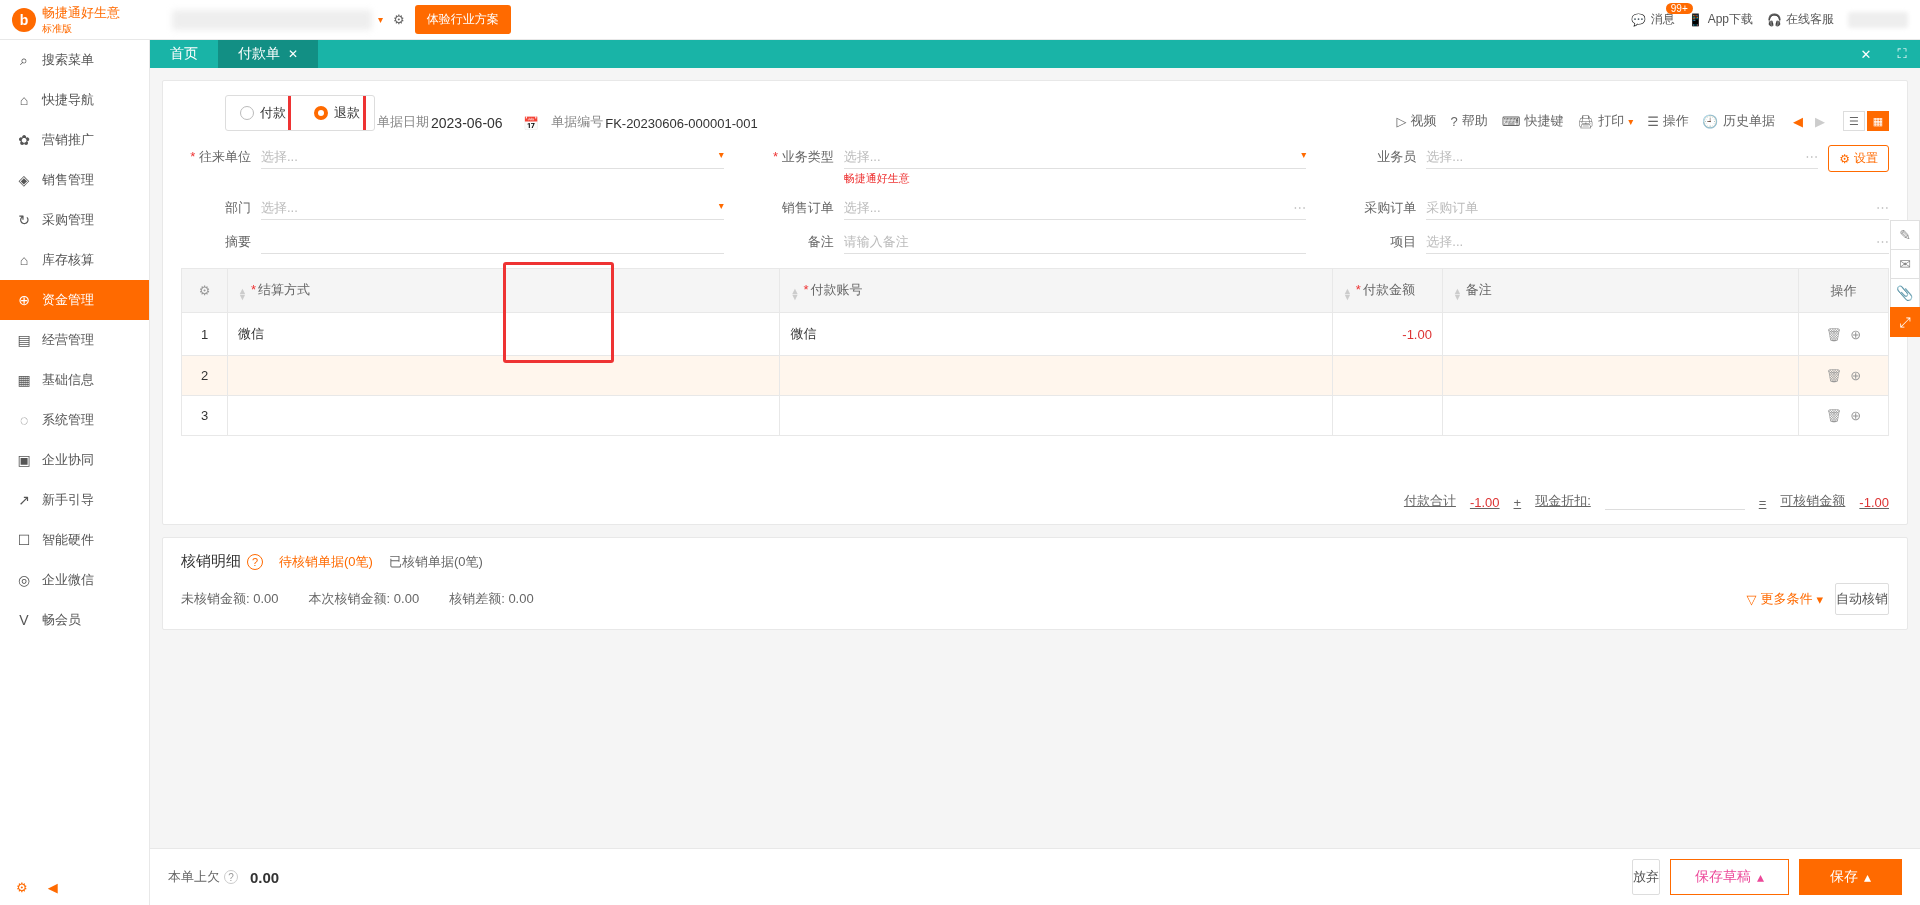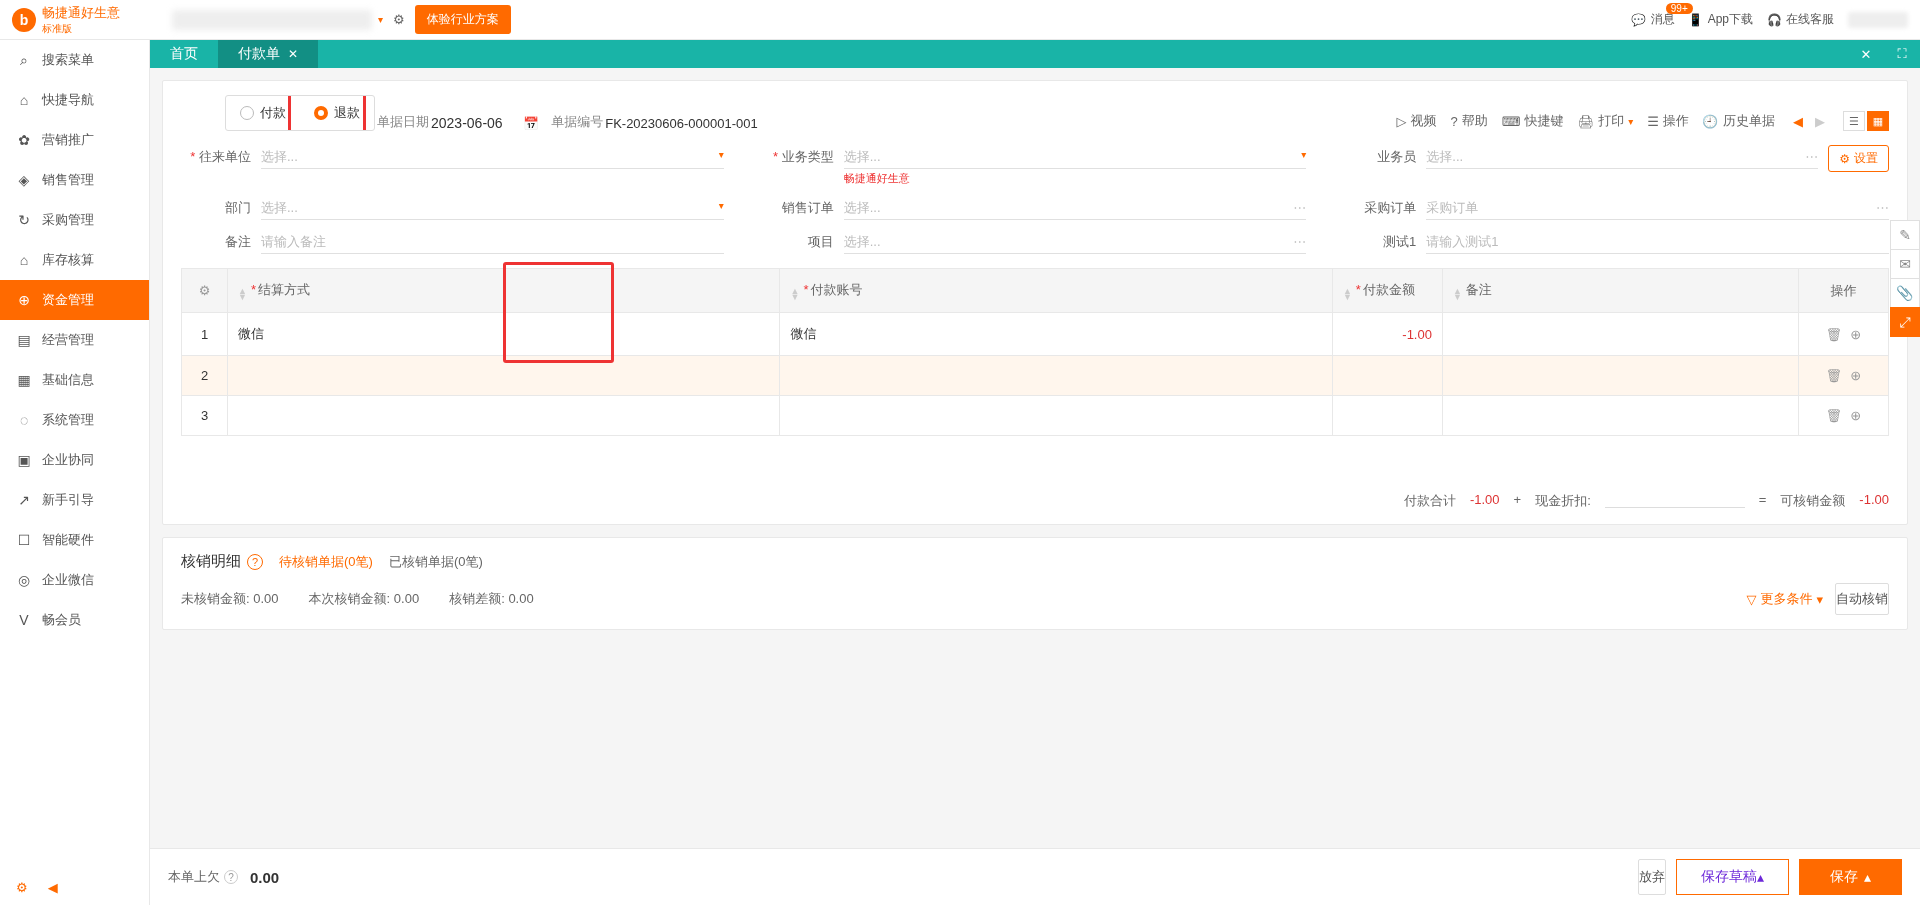"摘要" div.form-row { html: none -> <div> <div>摘要</div> <div> <input> </div> </div> }
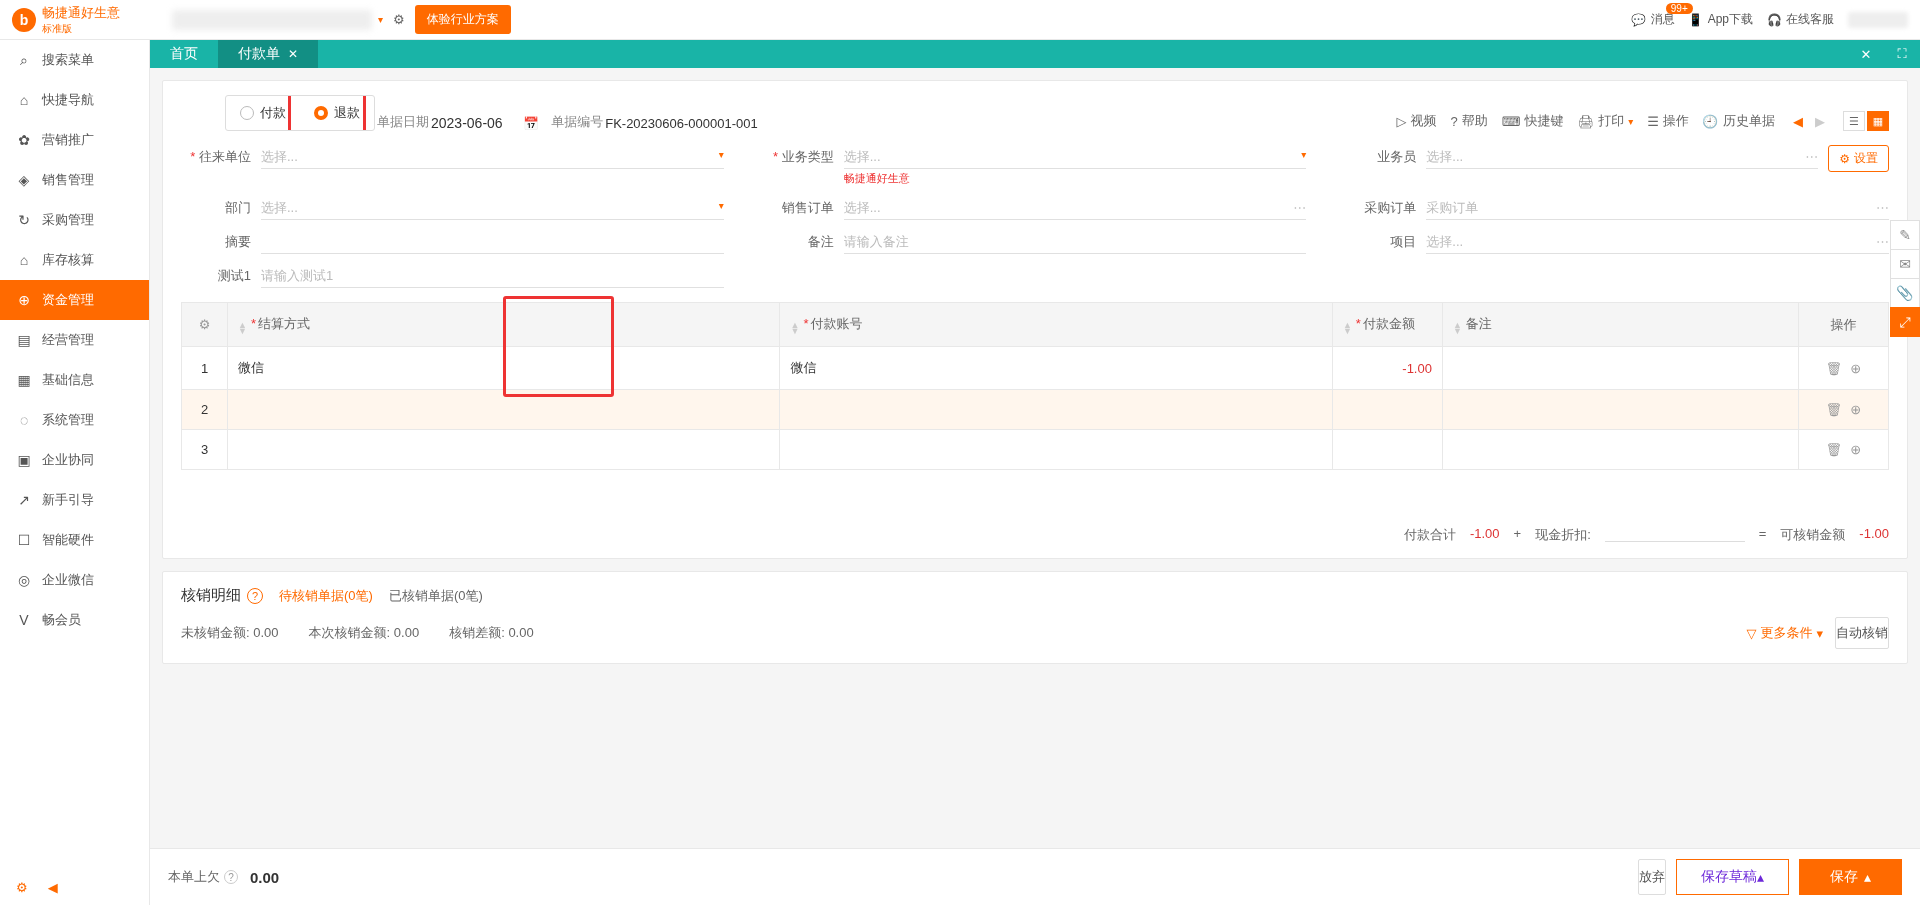"测试1" div.form-row { html: <div> <div>测试1</div> <div> <input> </div> </div> -> none }
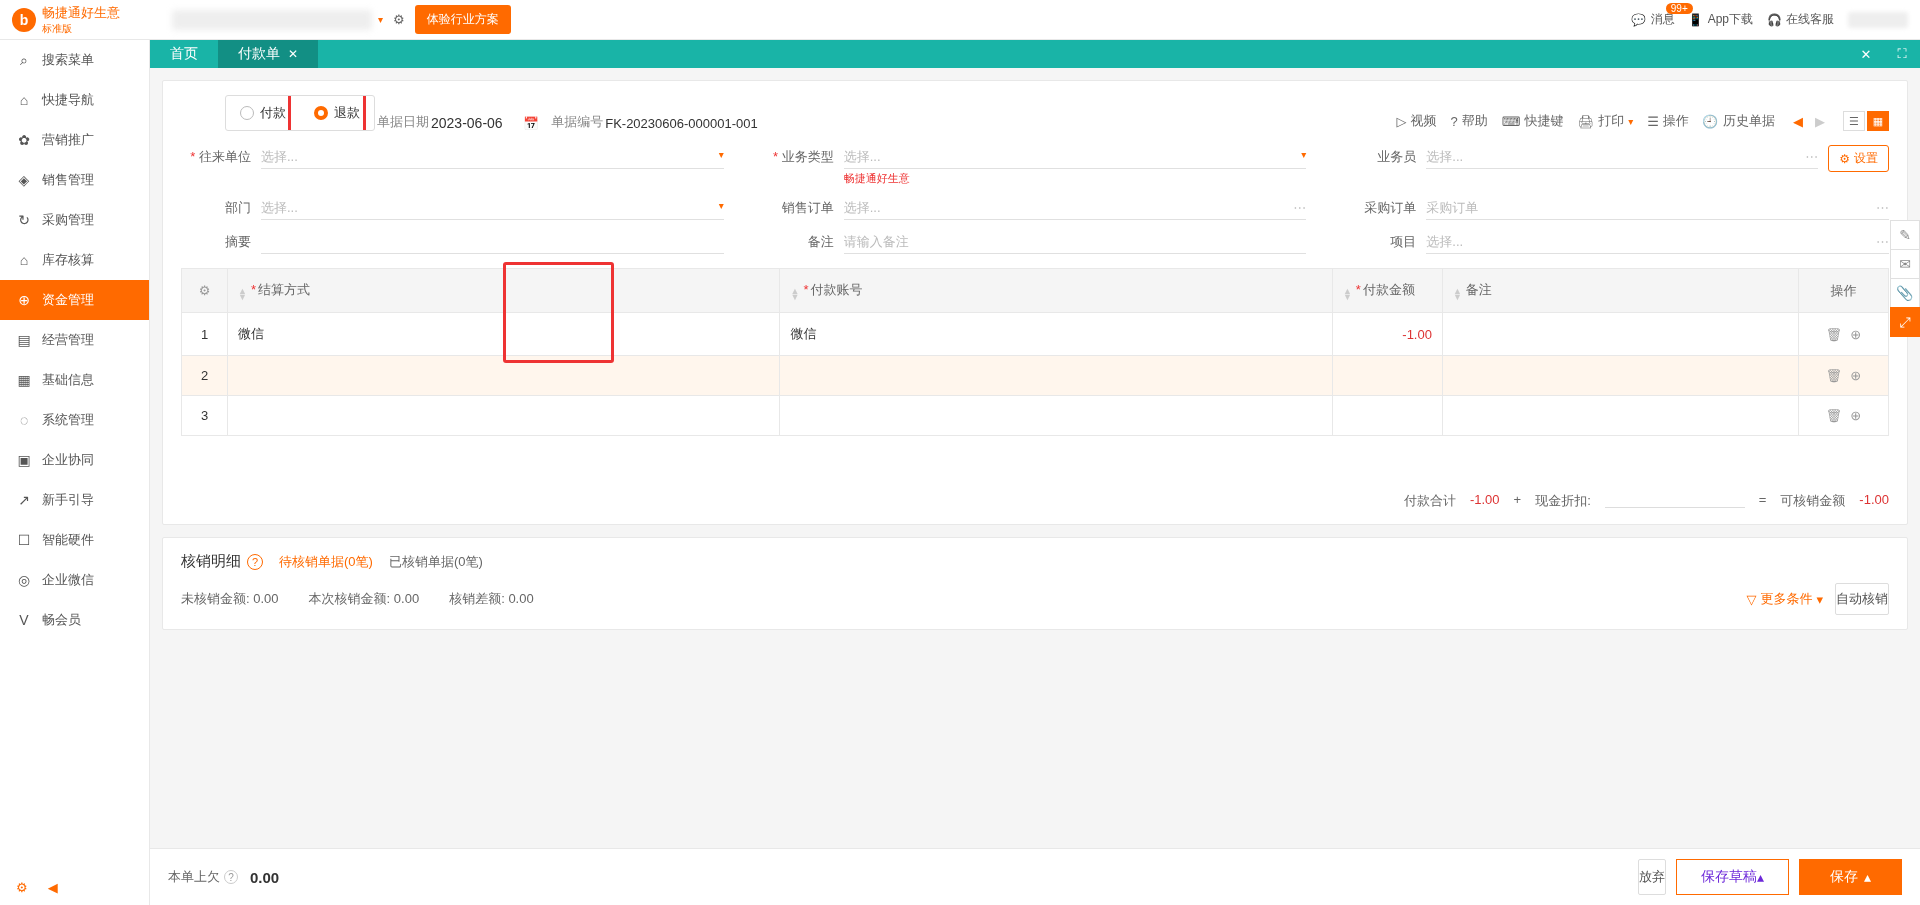"付款合计" .totals { align-items: flex-start -> flex-end; text-decoration: none -> underline }
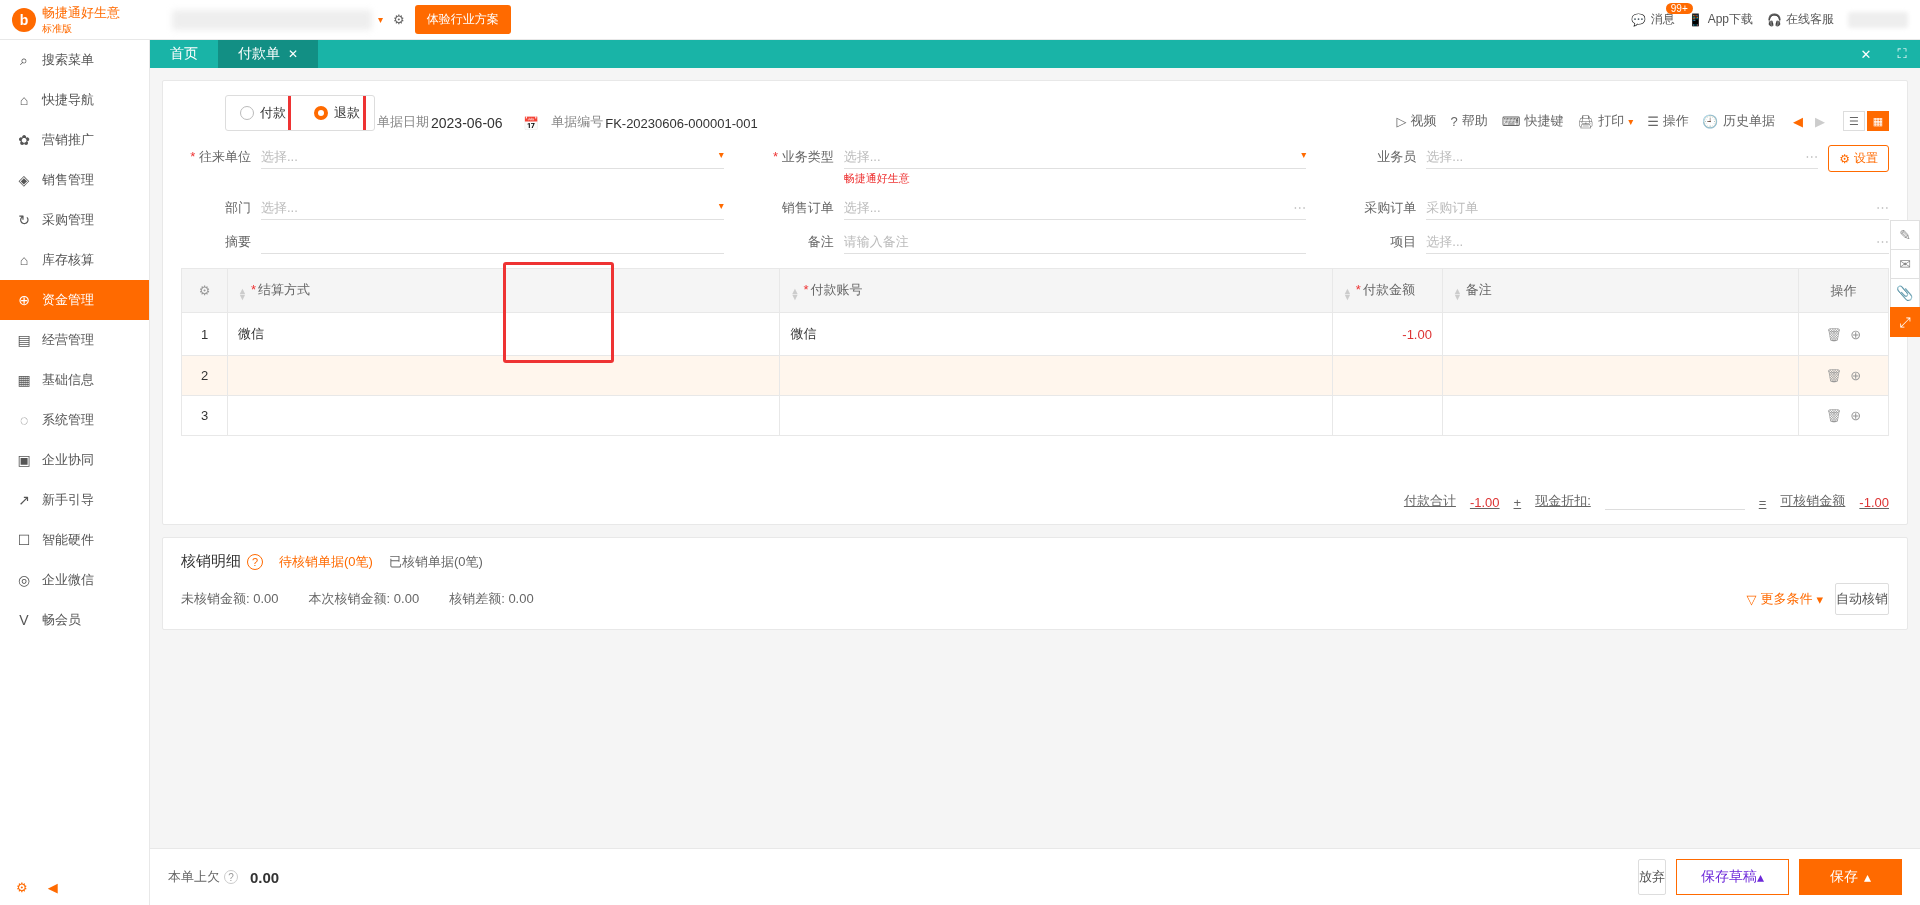"保存草稿" .btn-outline-orange { color: #6d28d9 -> #ec4899; gap: none -> 6px }
